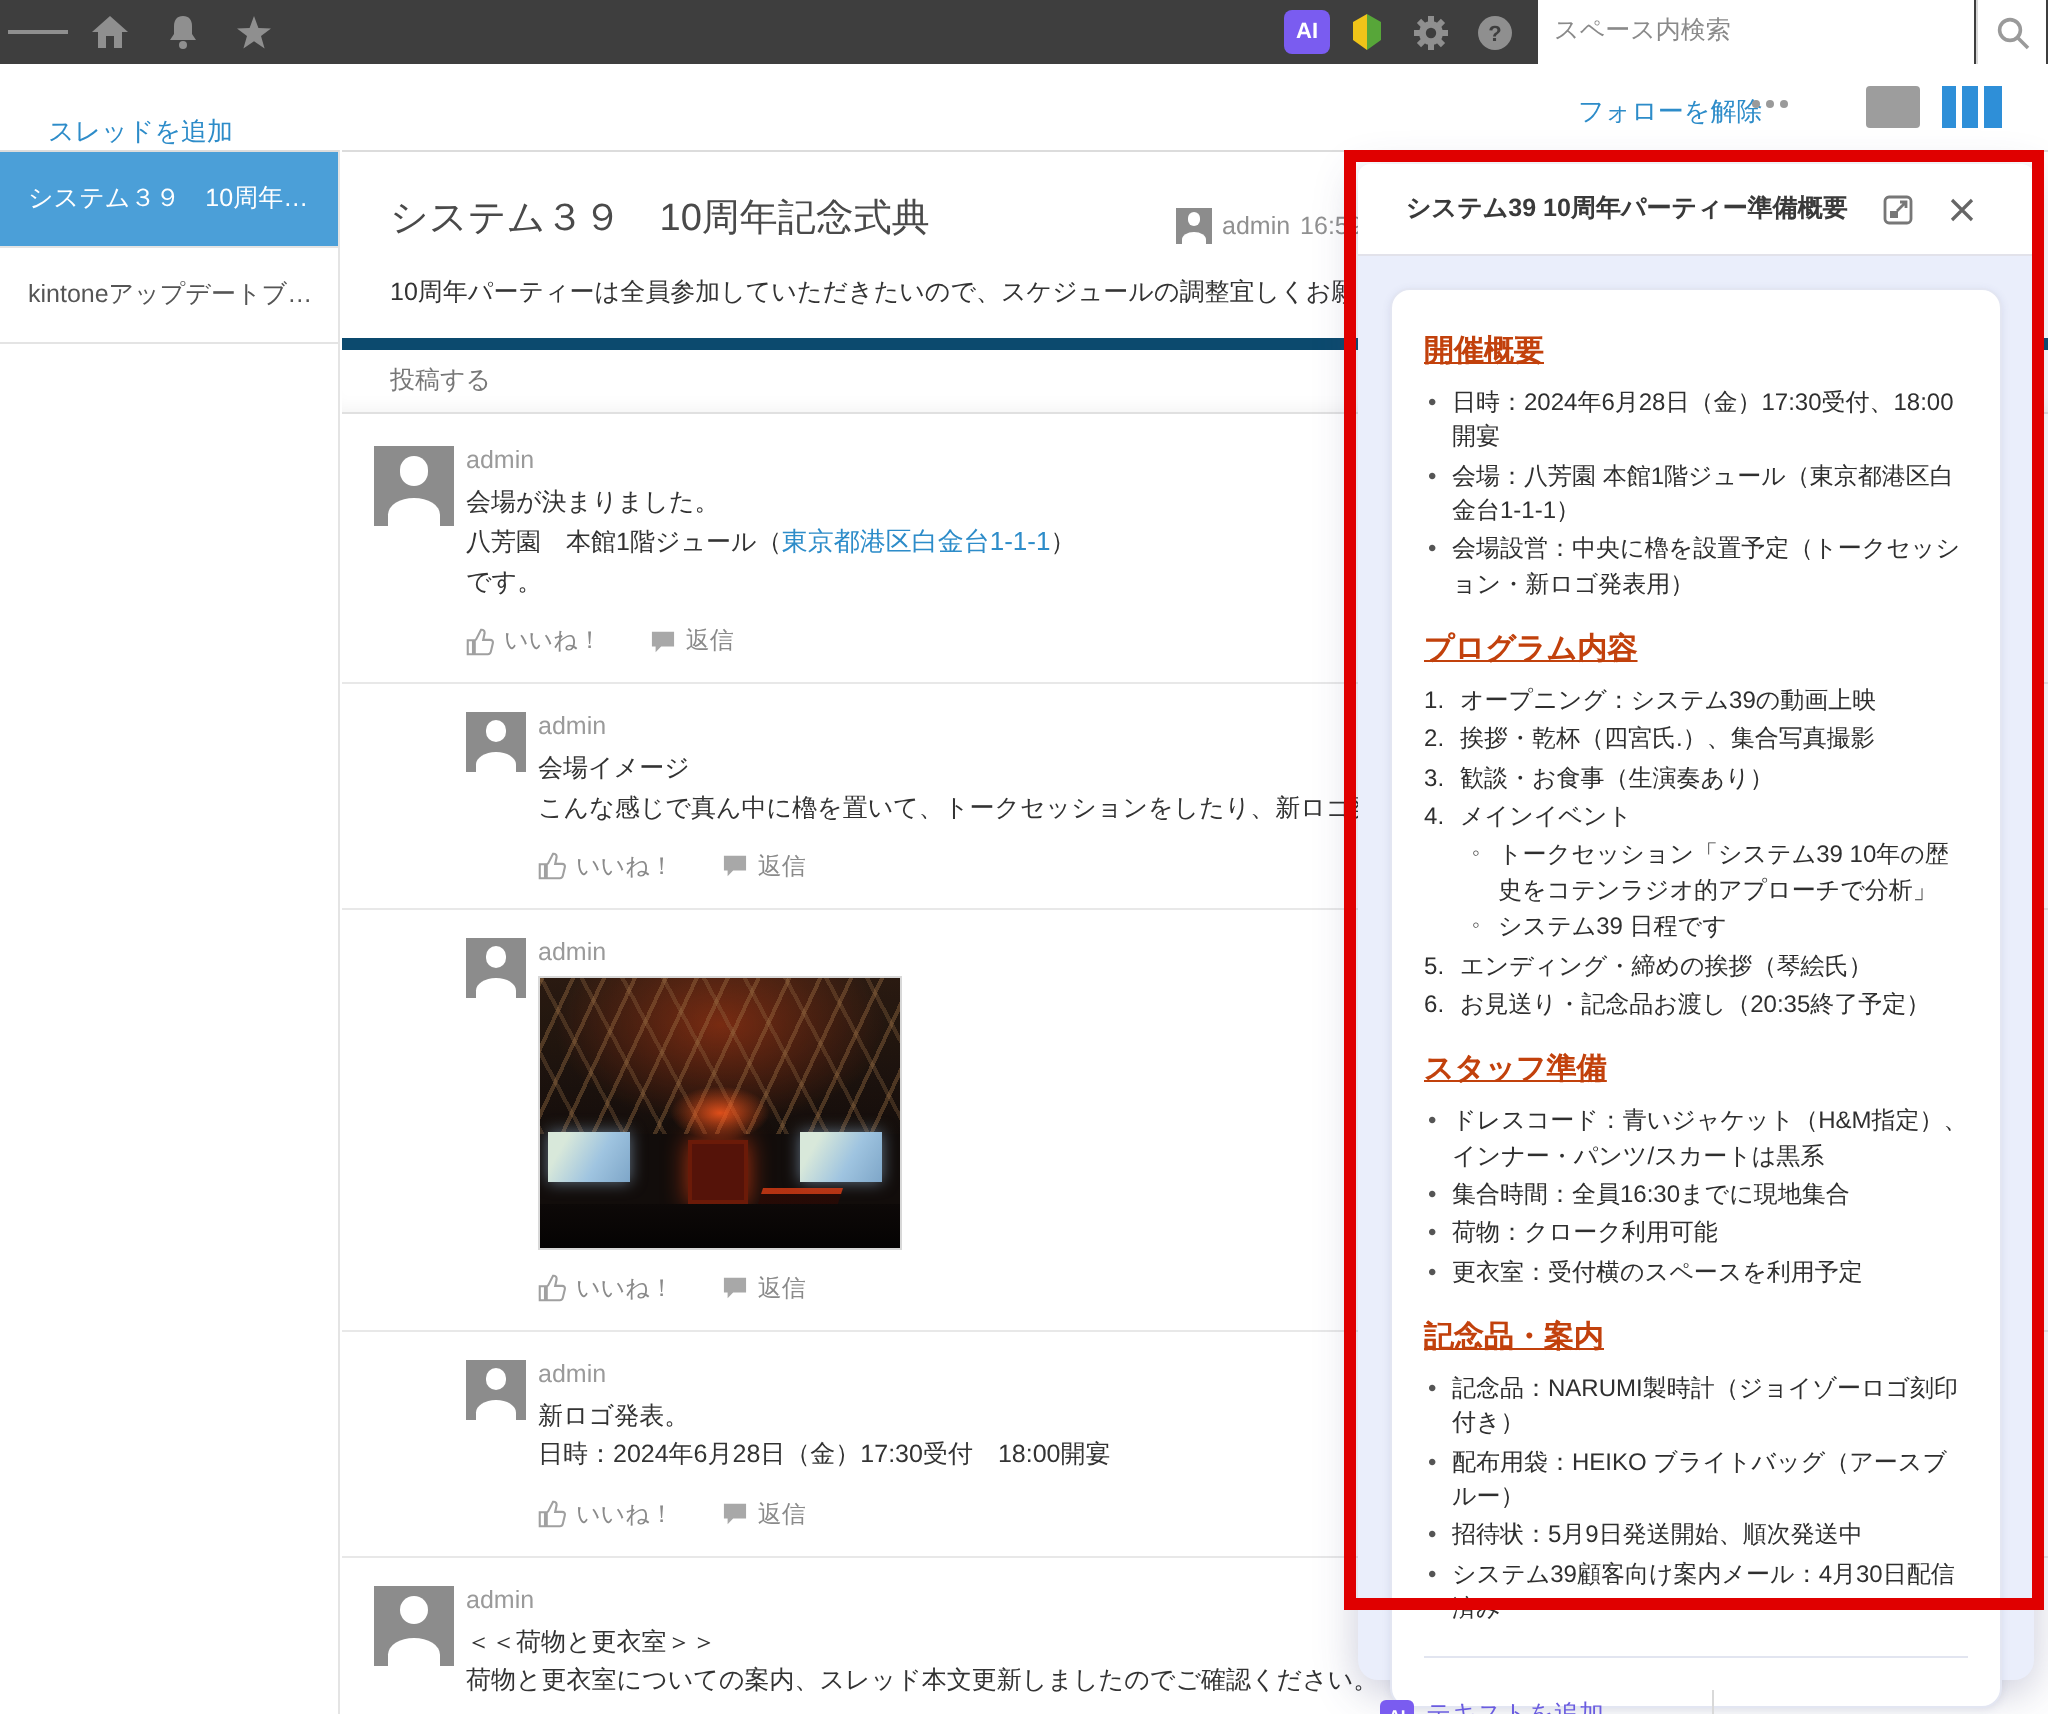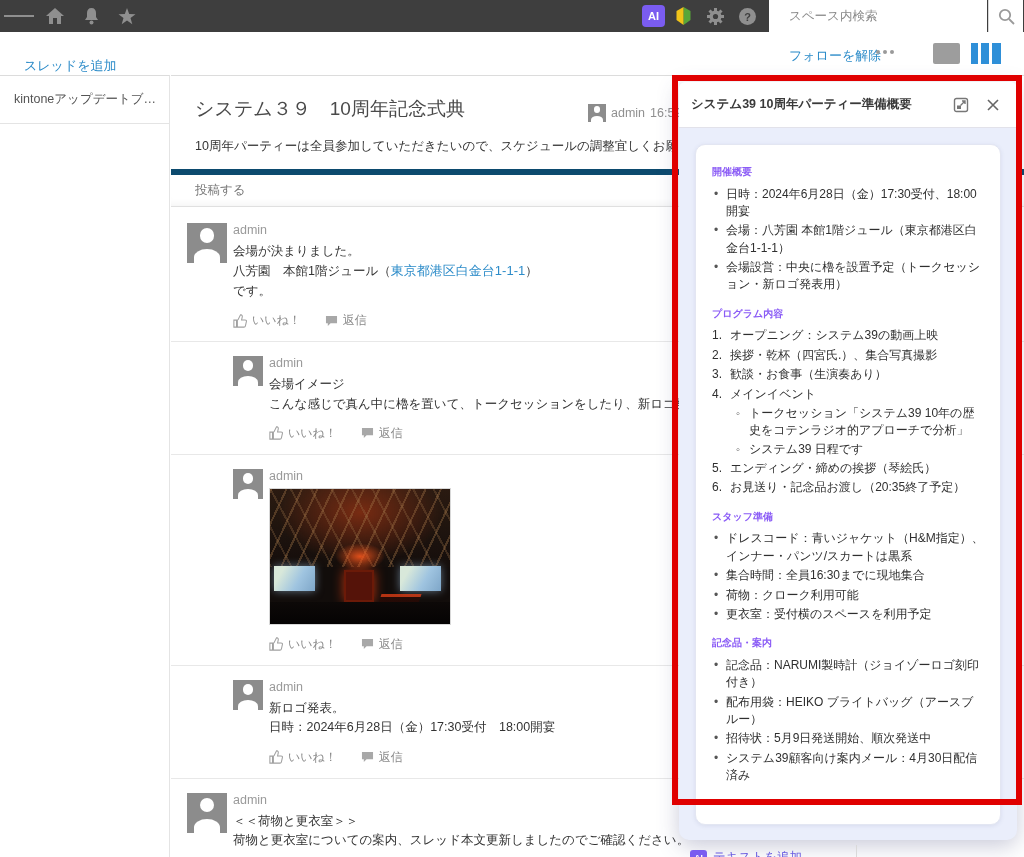"スペース内検索" .search-input { font-family: Liberation Sans, sans-serif -> Liberation Mono, monospace; padding: 0 20px -> 0 8px }
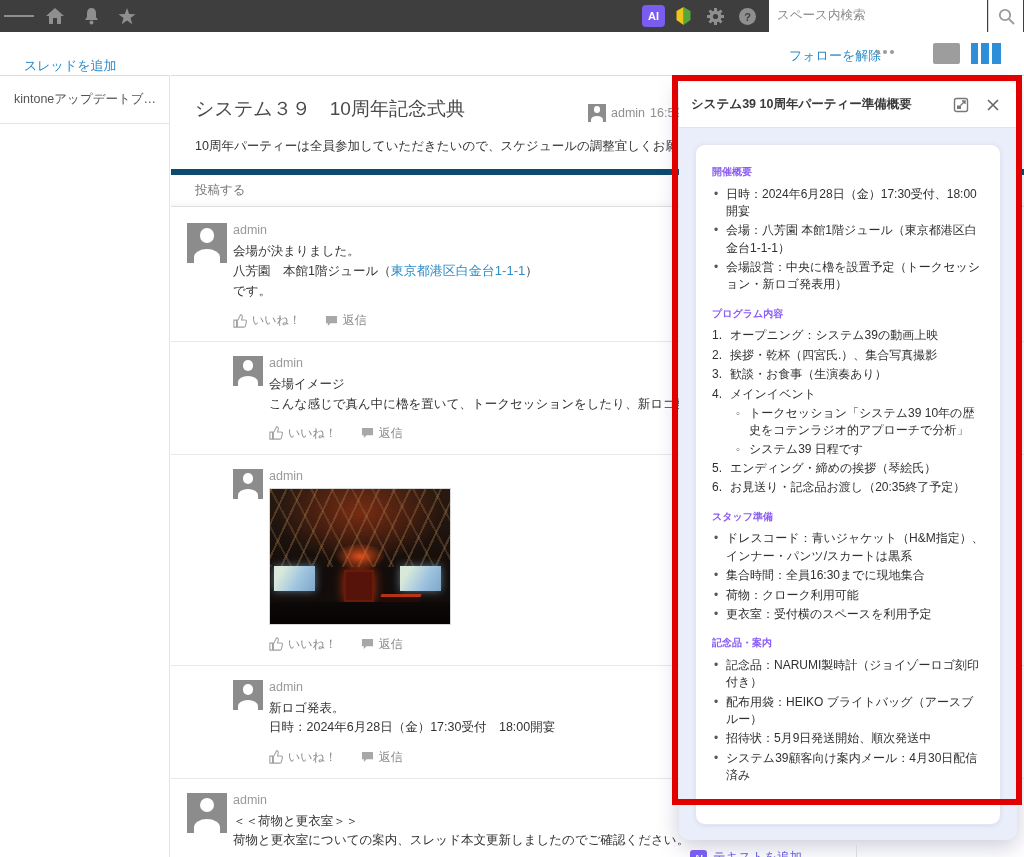"システム３９ 10周年…" div.sidebar-item { html: none -> <div>システム３９ 10周年…</div> }
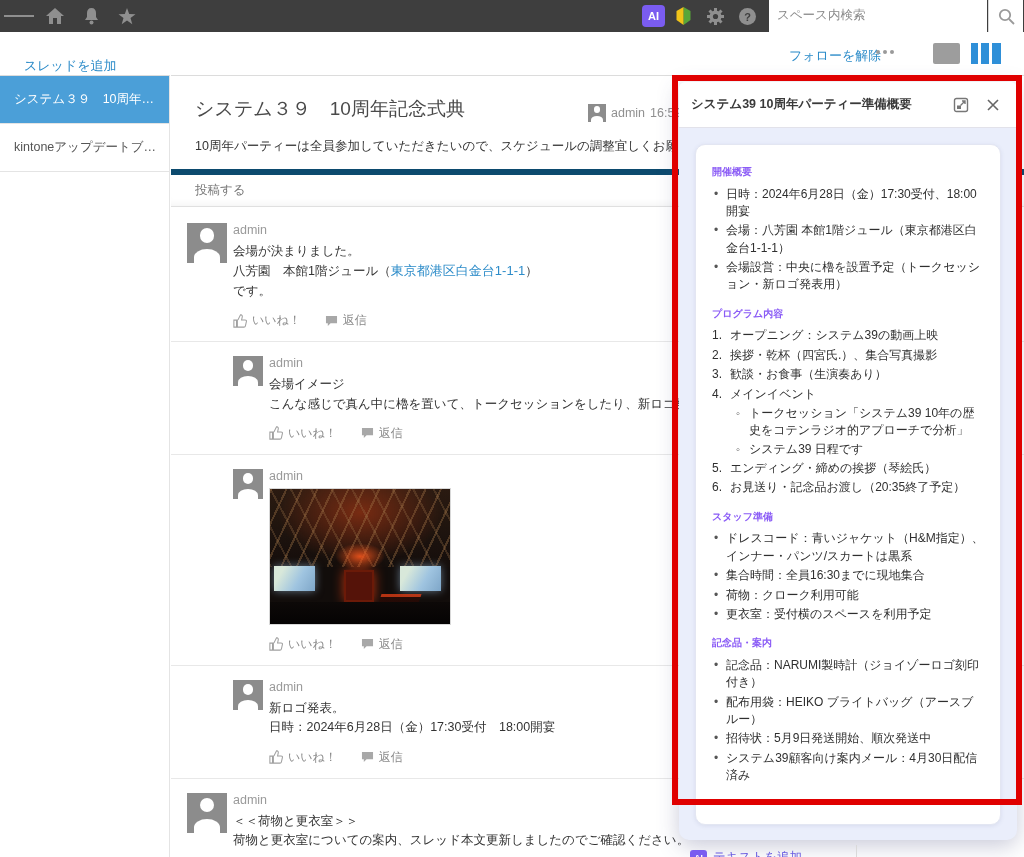"システム39 10周年パーティー準備概要" .panel-head { padding: 0 12px -> 0 24px }
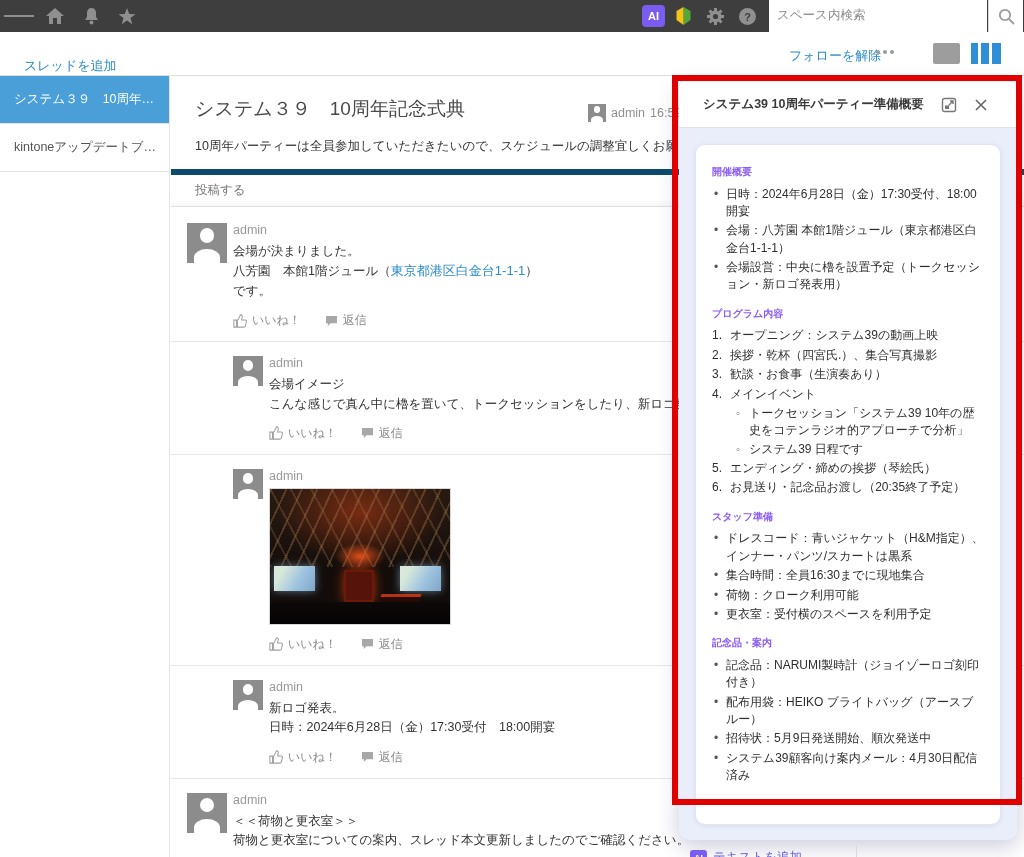"開催概要" .card-h2 { color: #8b5cf6 -> #c2410c; font-size: 10px -> 15px; text-decoration: none -> underline }
